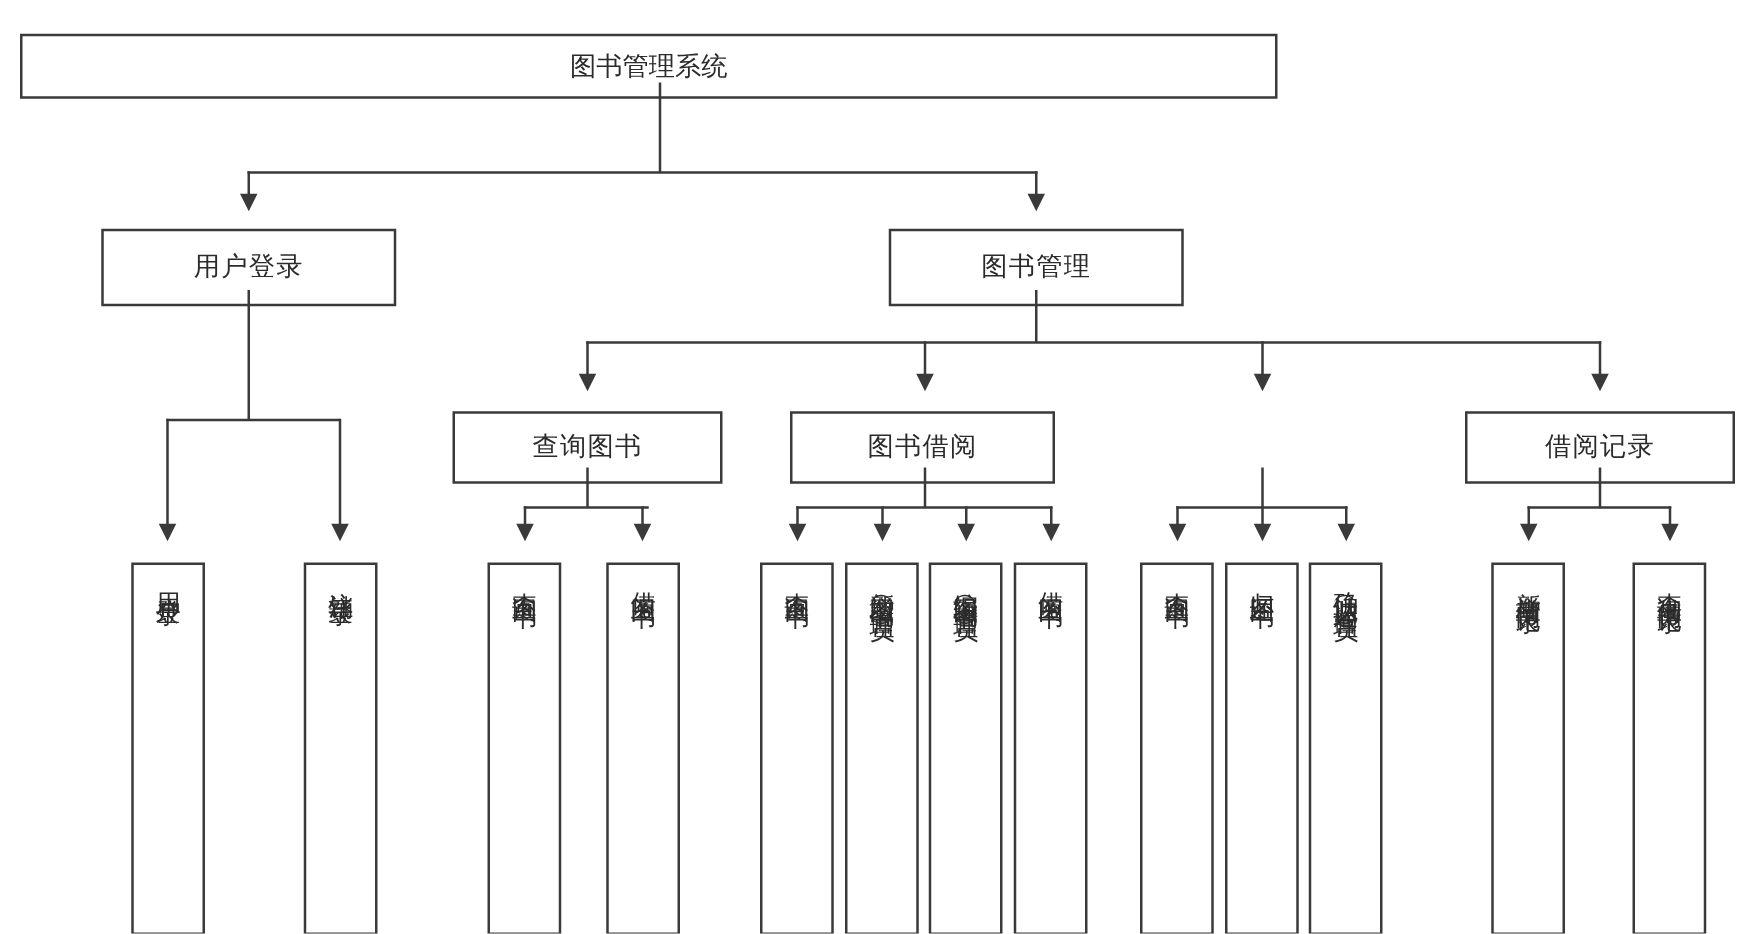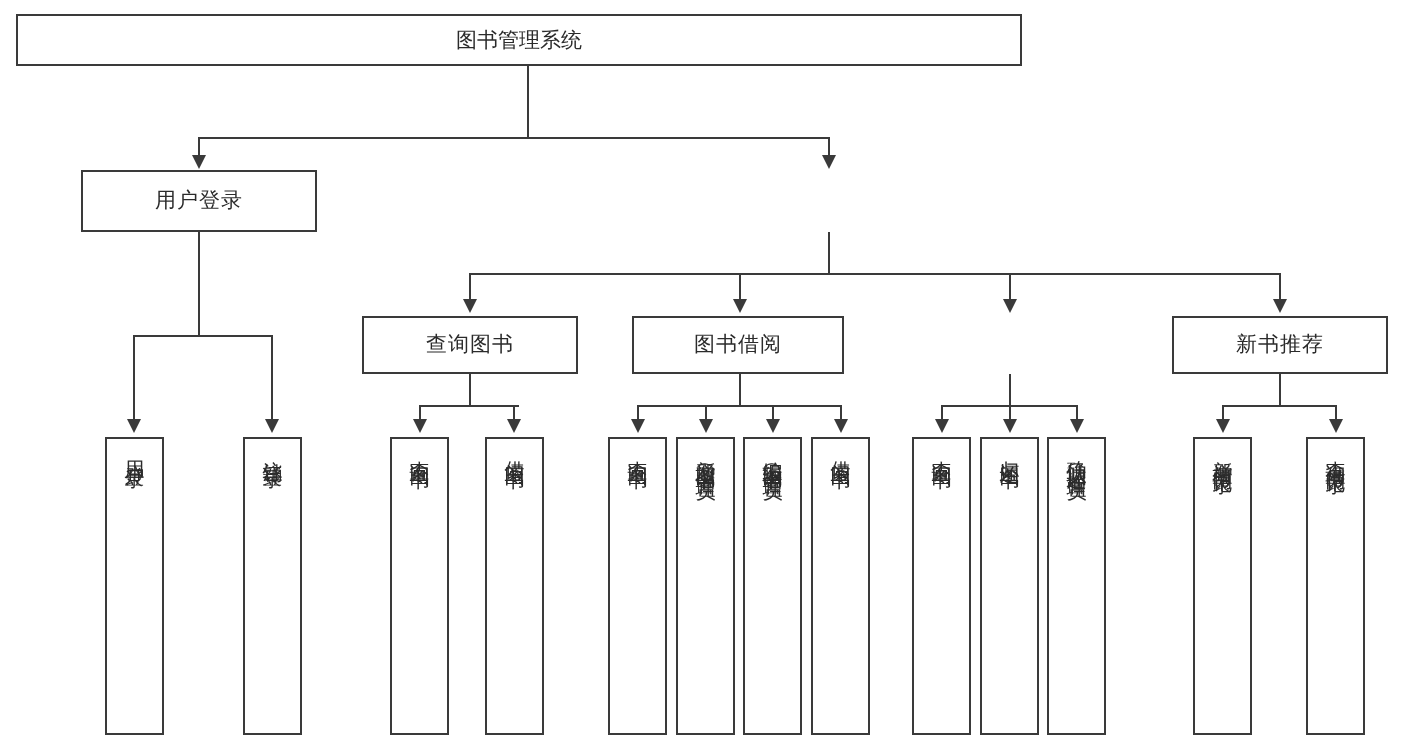"图书管理系统" .node { margin-top: none -> 13px }
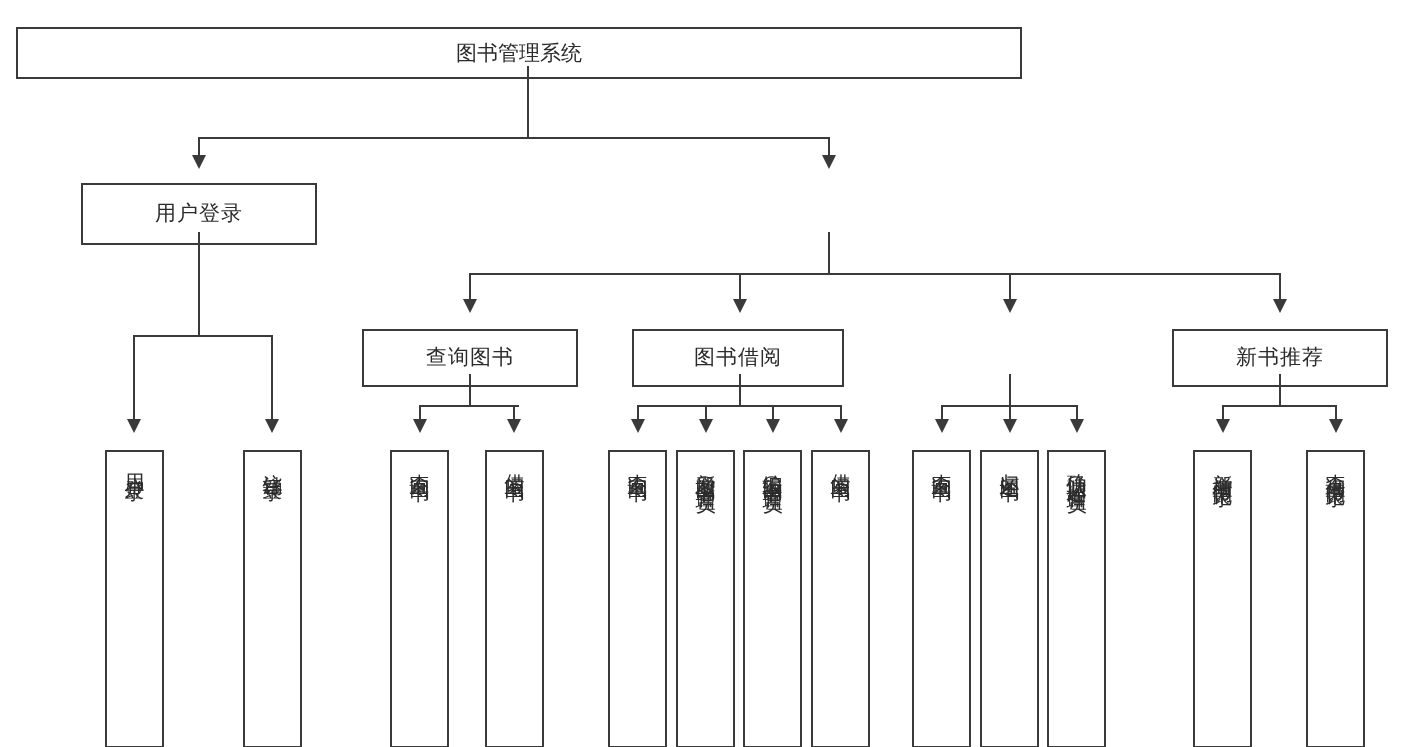"图书管理" div.node { html: none -> <div> <span>图书管理</span> </div> }
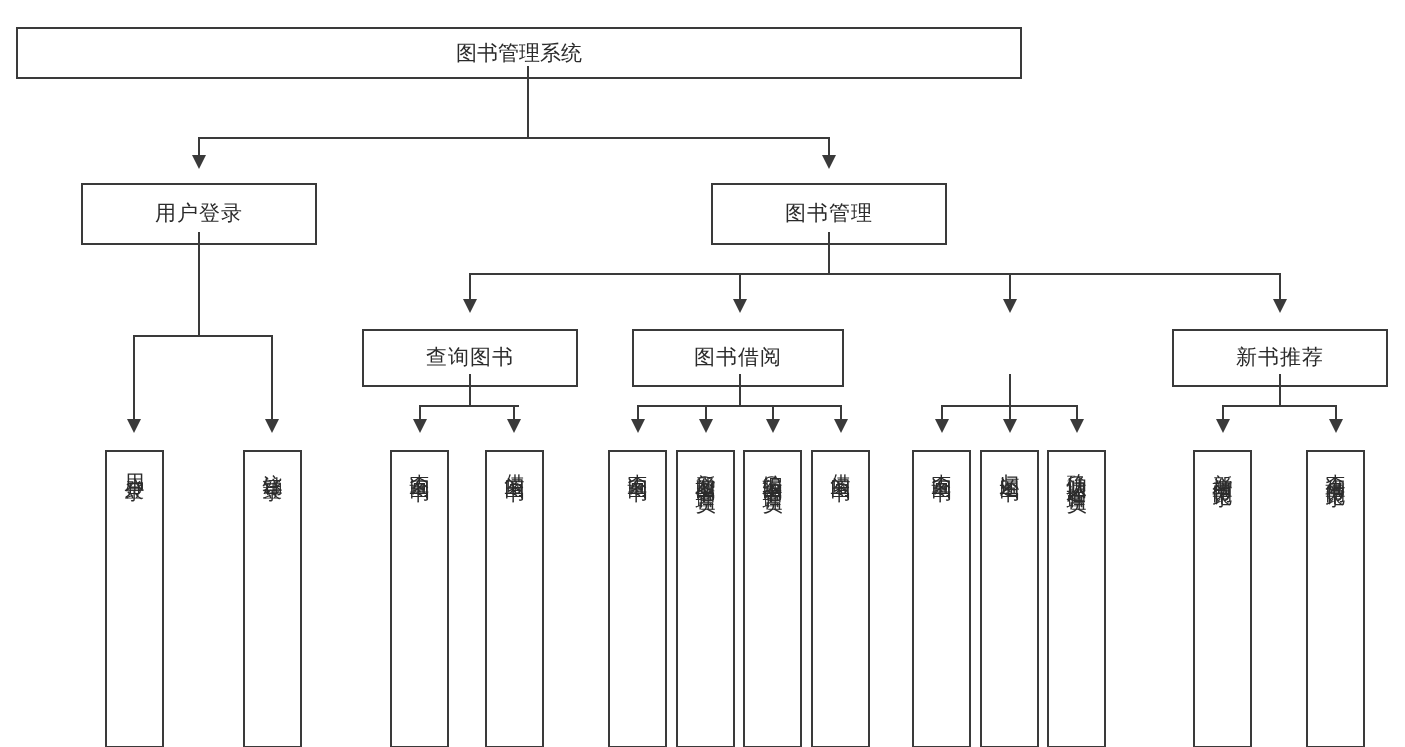"新书推荐" span { text: 新书推荐 -> 借阅记录 }
